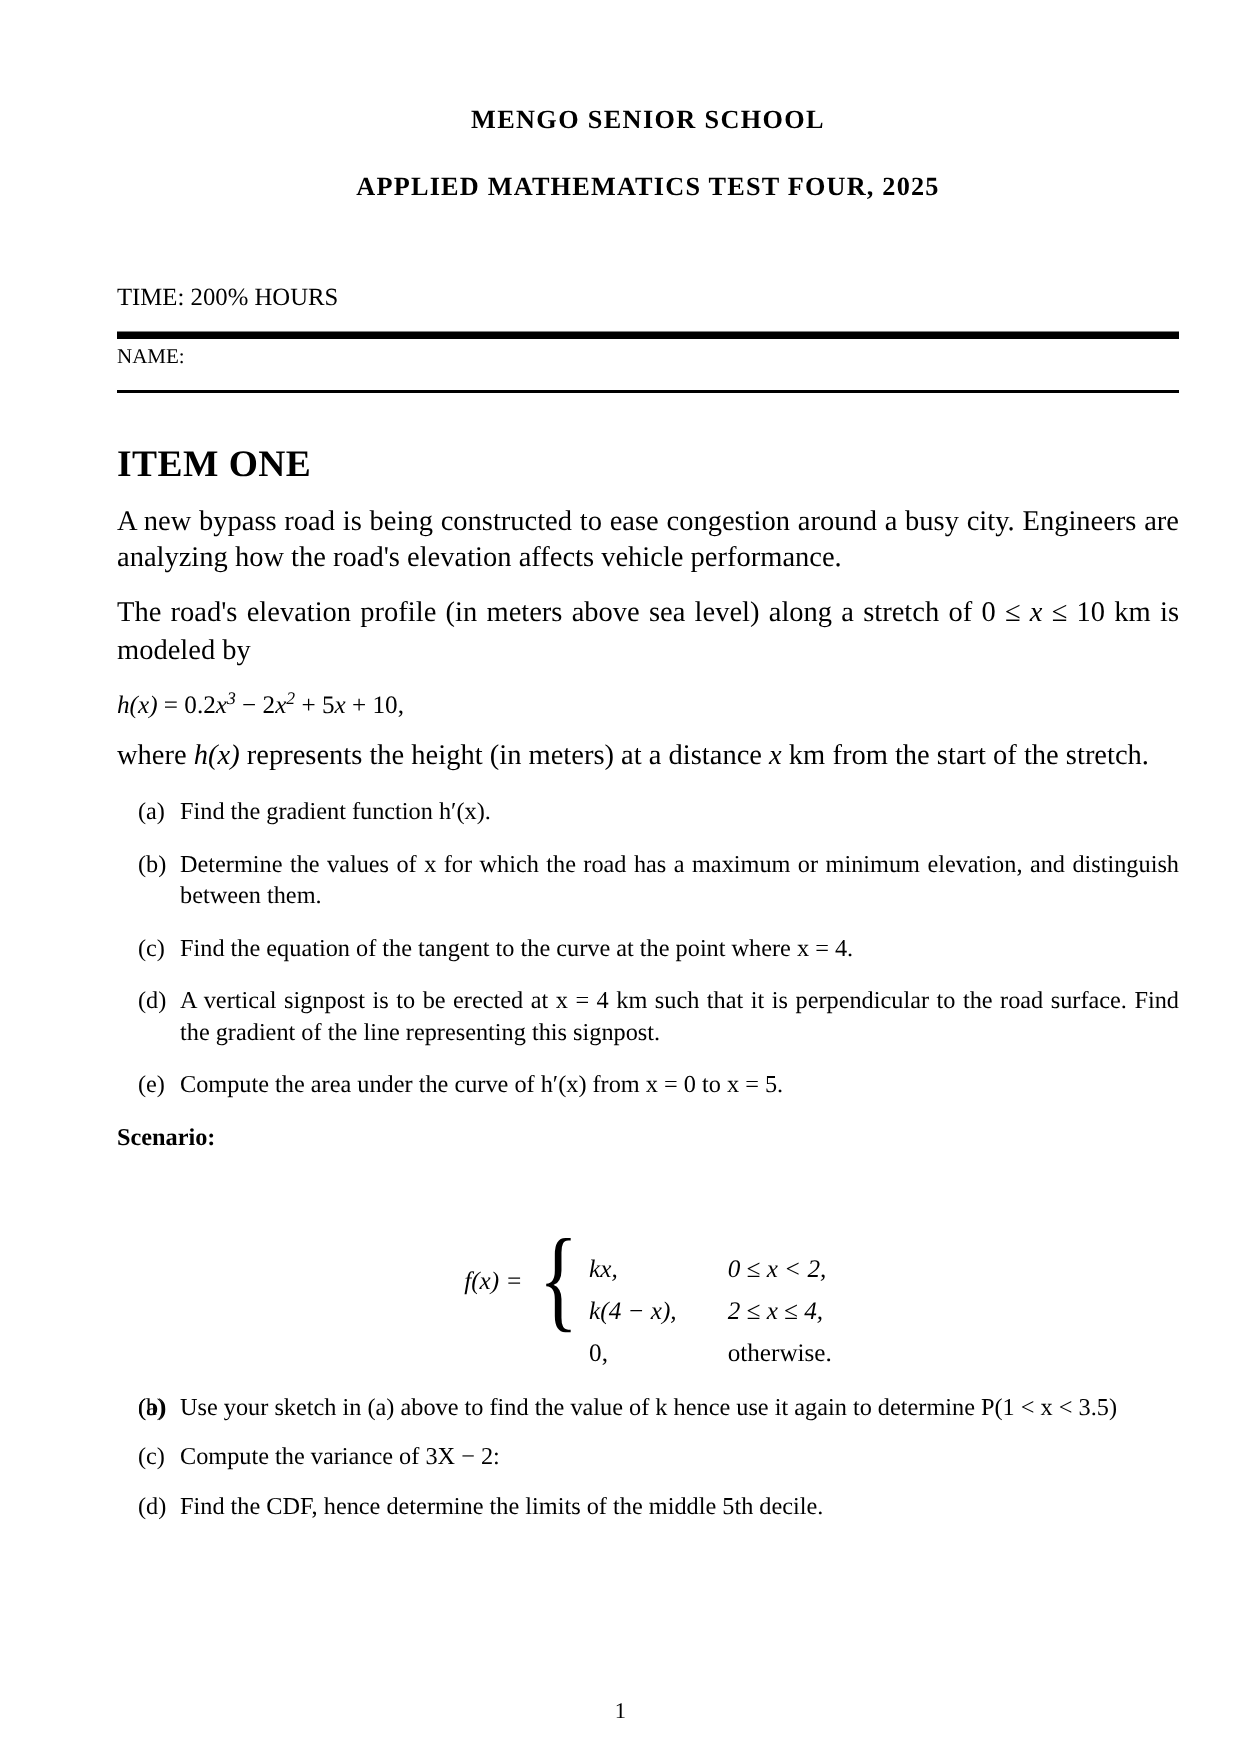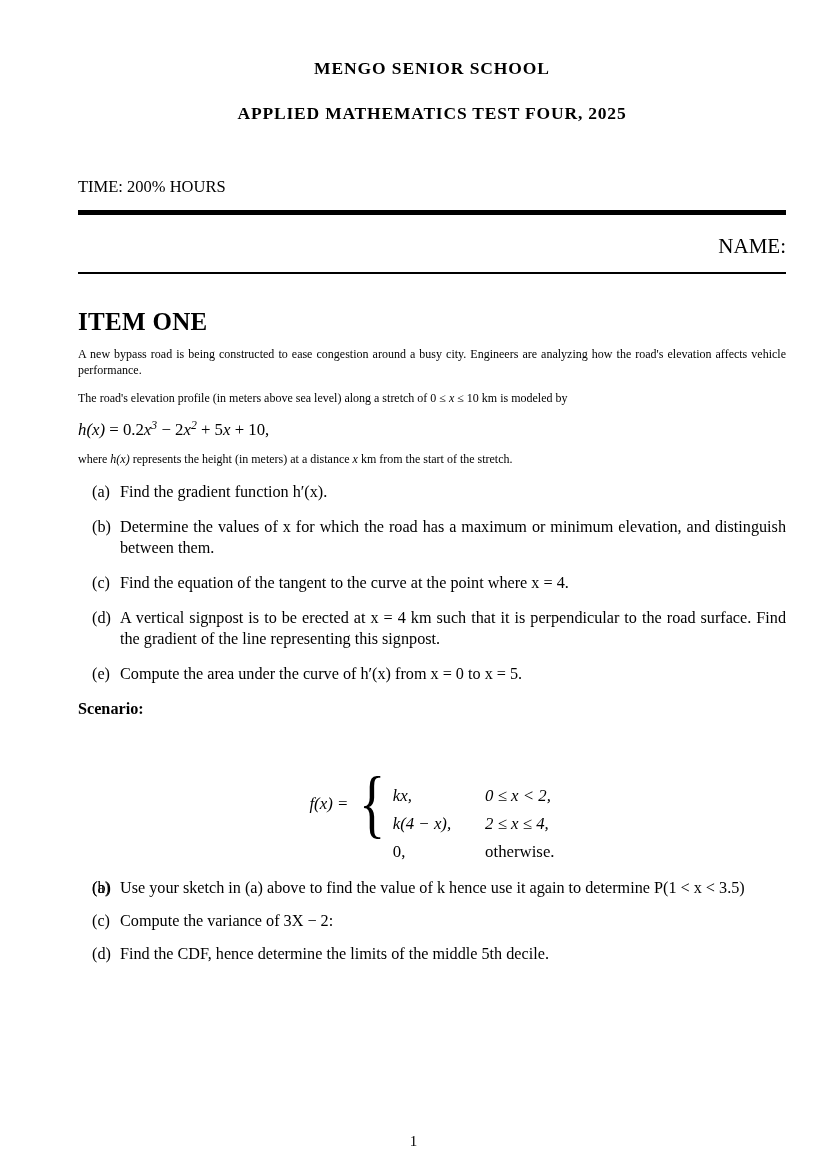"MENGO SENIOR SCHOOL" .content { top: 0 -> 11px }
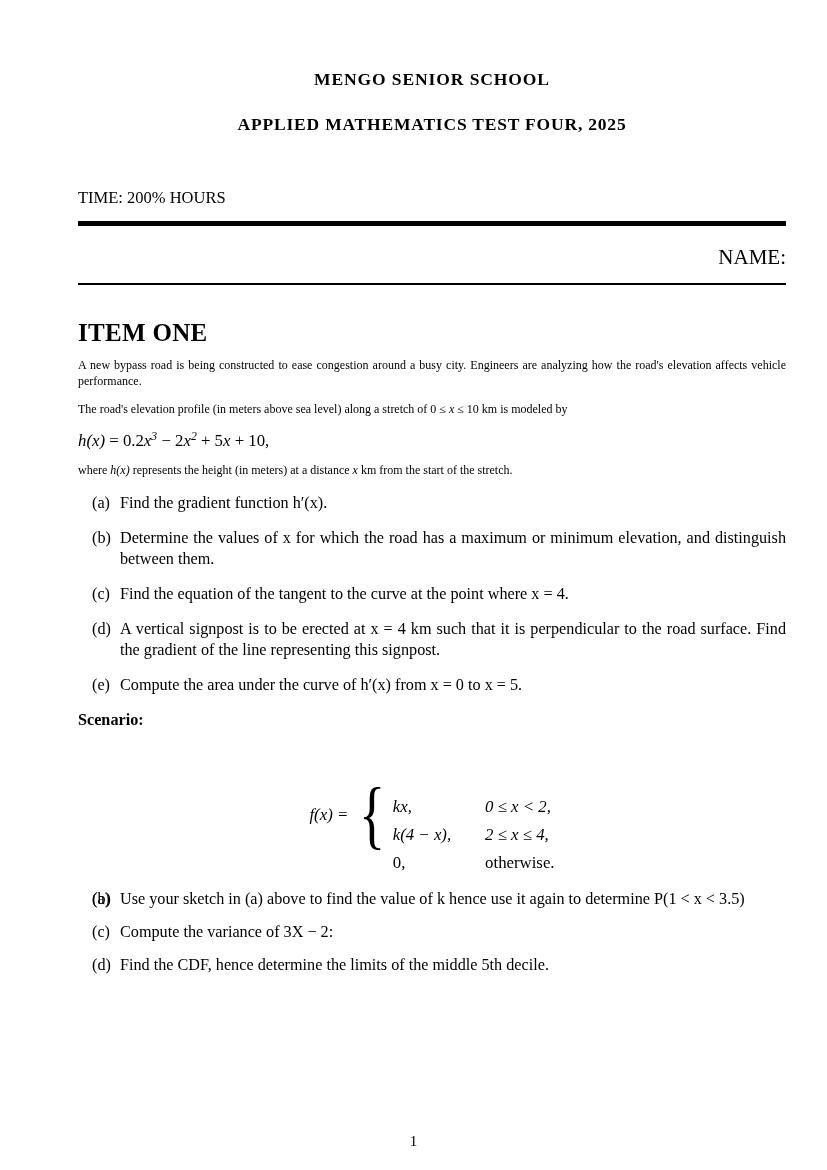"NAME:" .name-line { font-size: 21px -> 14px; margin-top: 18px -> 4px; text-align: right -> none }
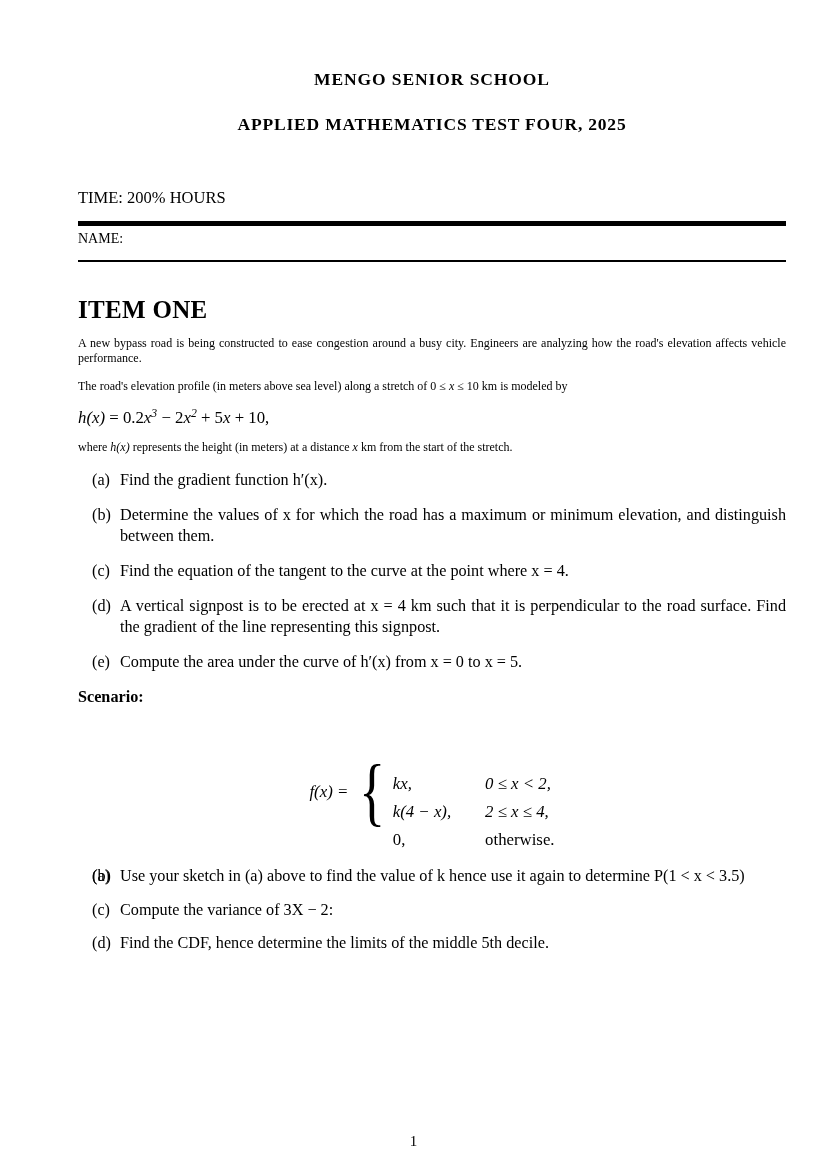"A new bypass road is" p.body { font-size: 12px -> 19px }
